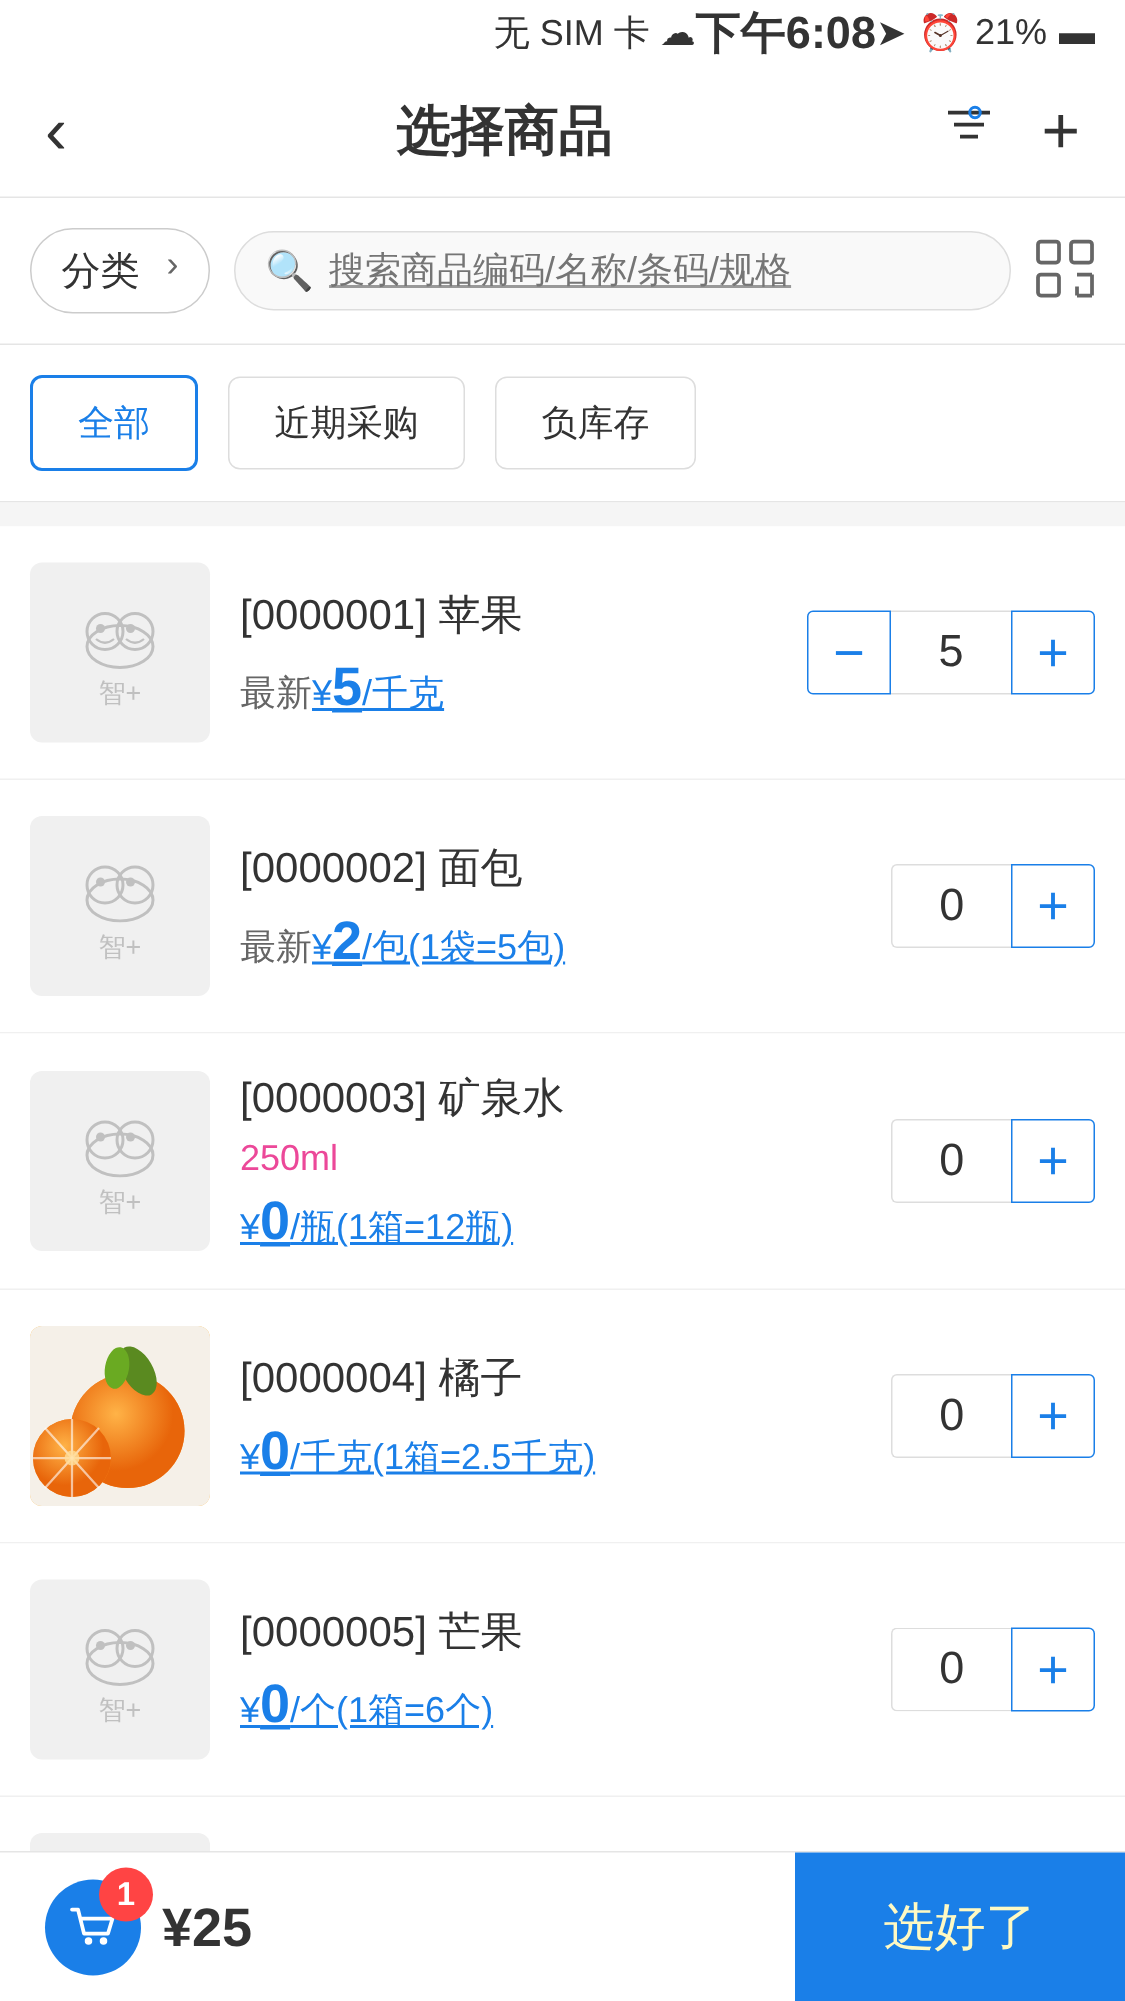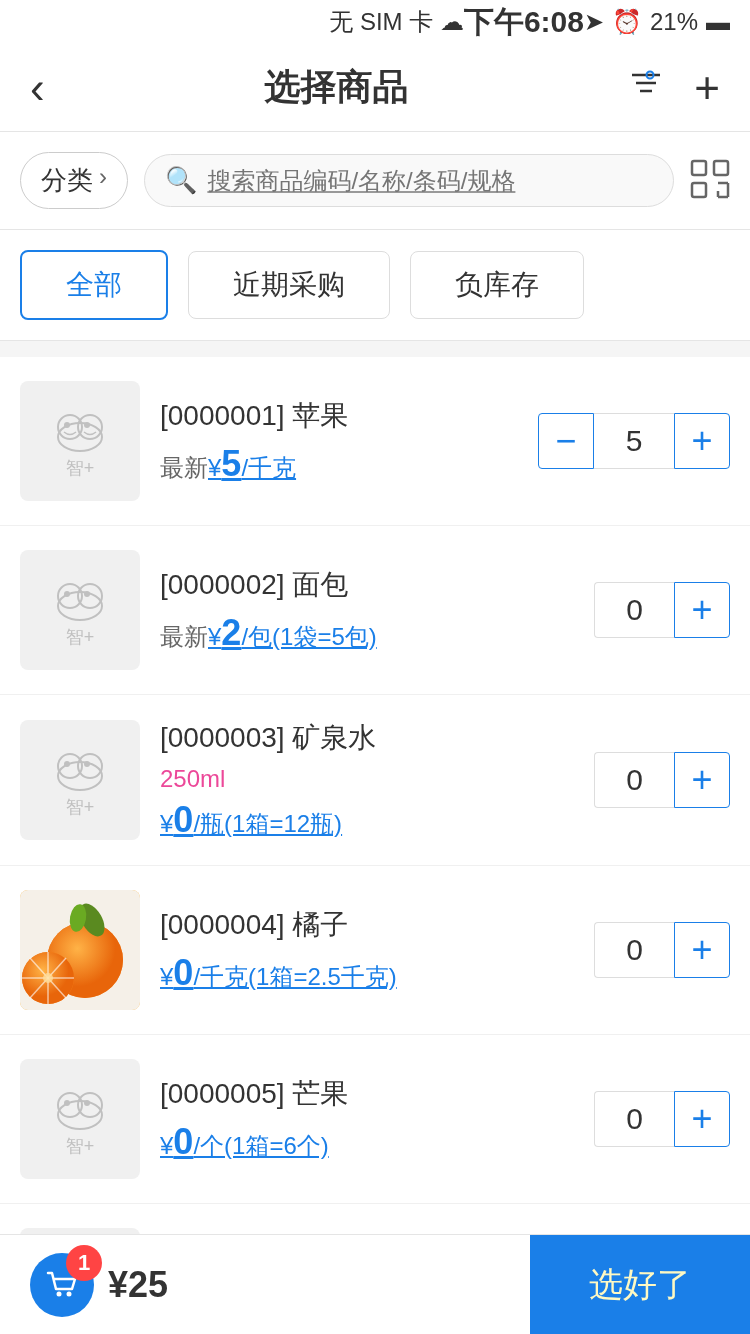"分类" .category-btn { gap: 6px -> 18px }
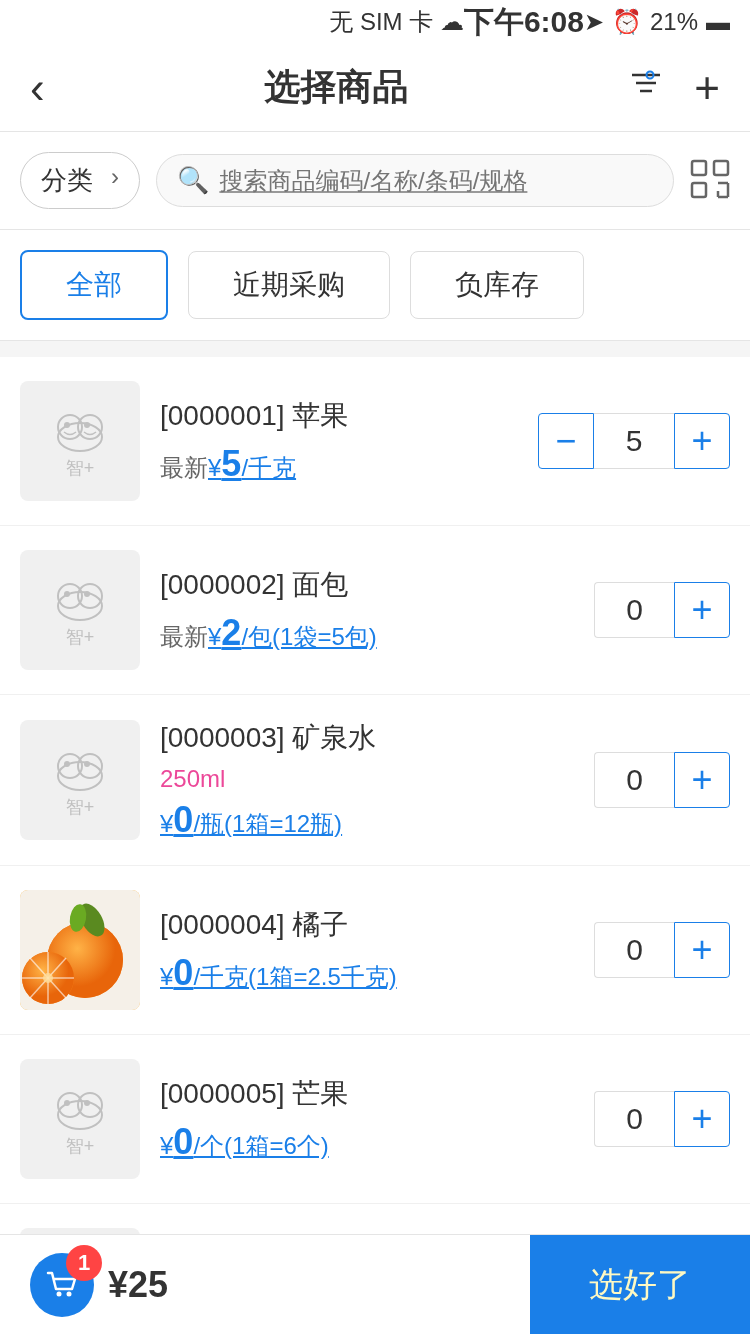"全部" .tab-item { font-size: 28px -> 24px; padding: 14px 44px -> 14px 30px }
